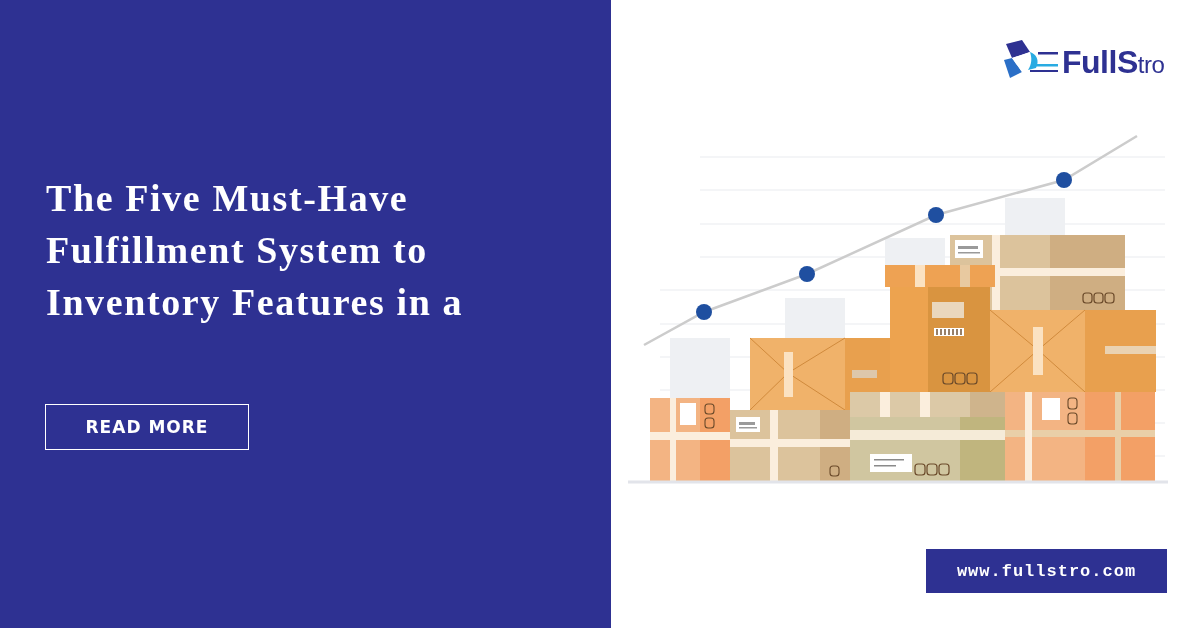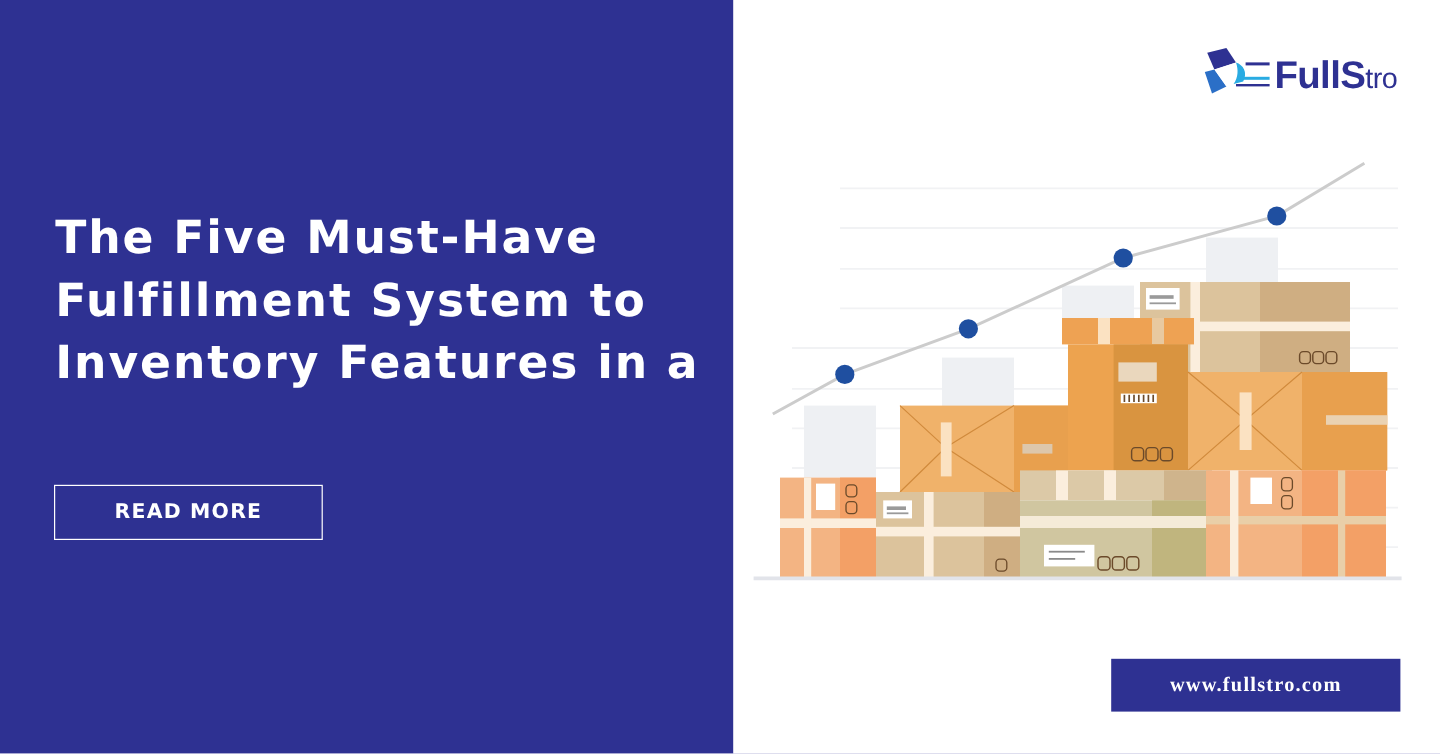"The Five Must-Have" .headline .line { font-family: none -> Liberation Serif, serif }
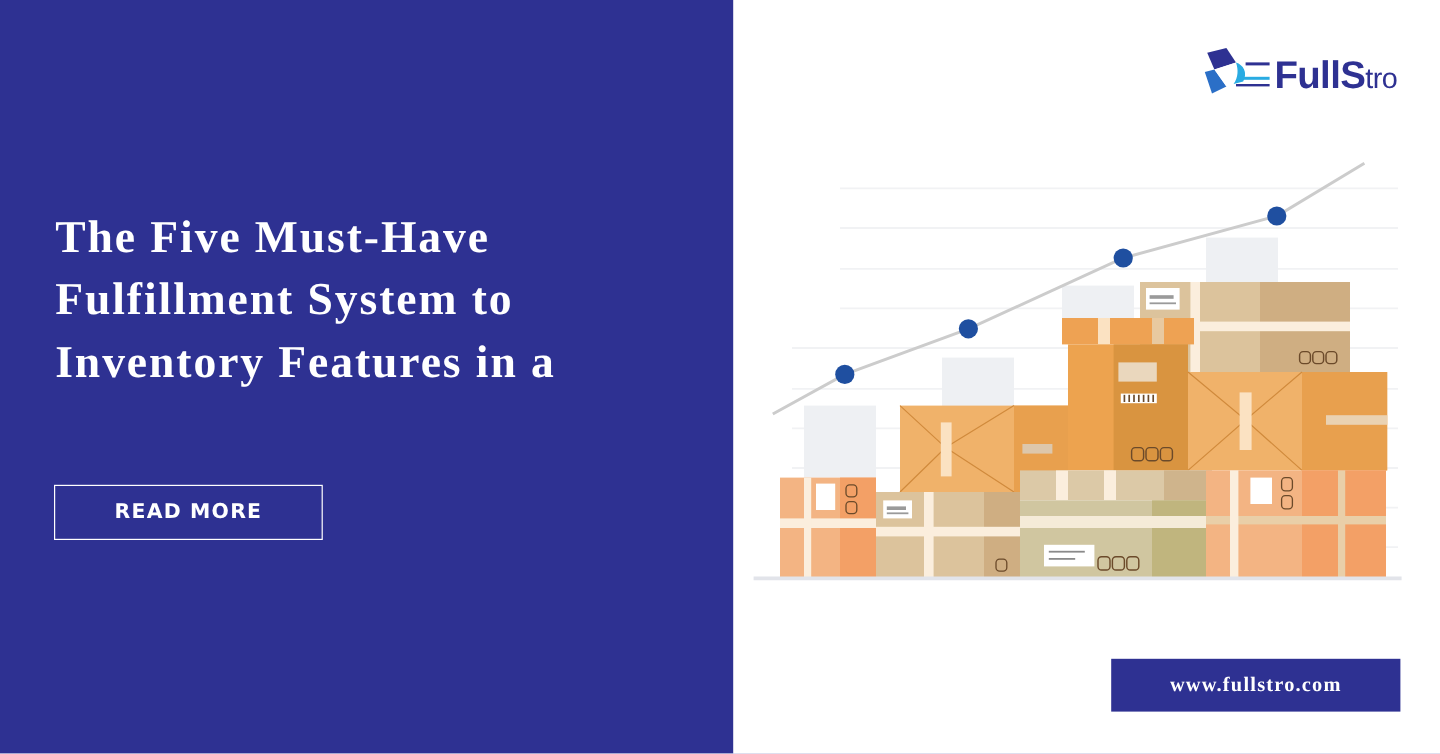"READ MORE" .read-more { width: 224px -> 204px }
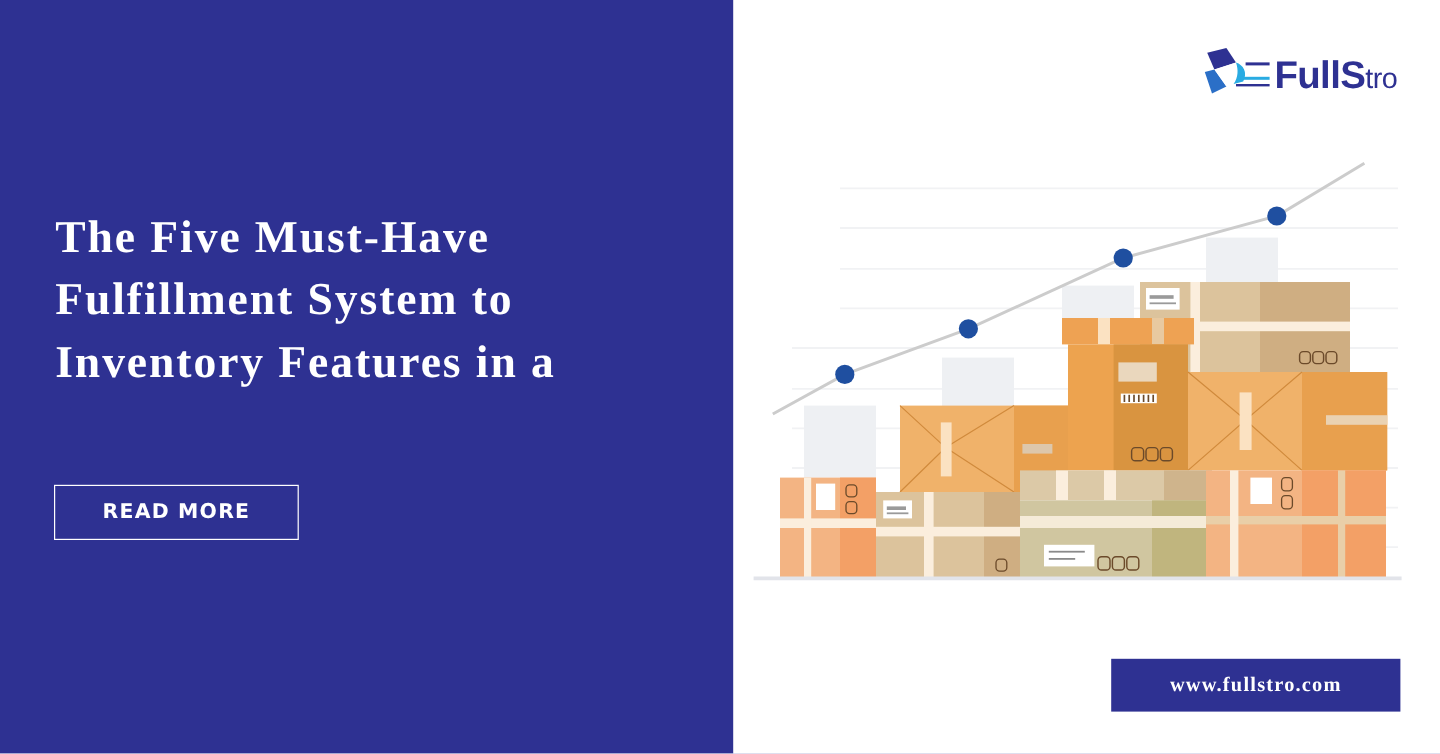"www.fullstro.com" .url-badge { font-family: Liberation Serif, serif -> Liberation Mono, monospace }
